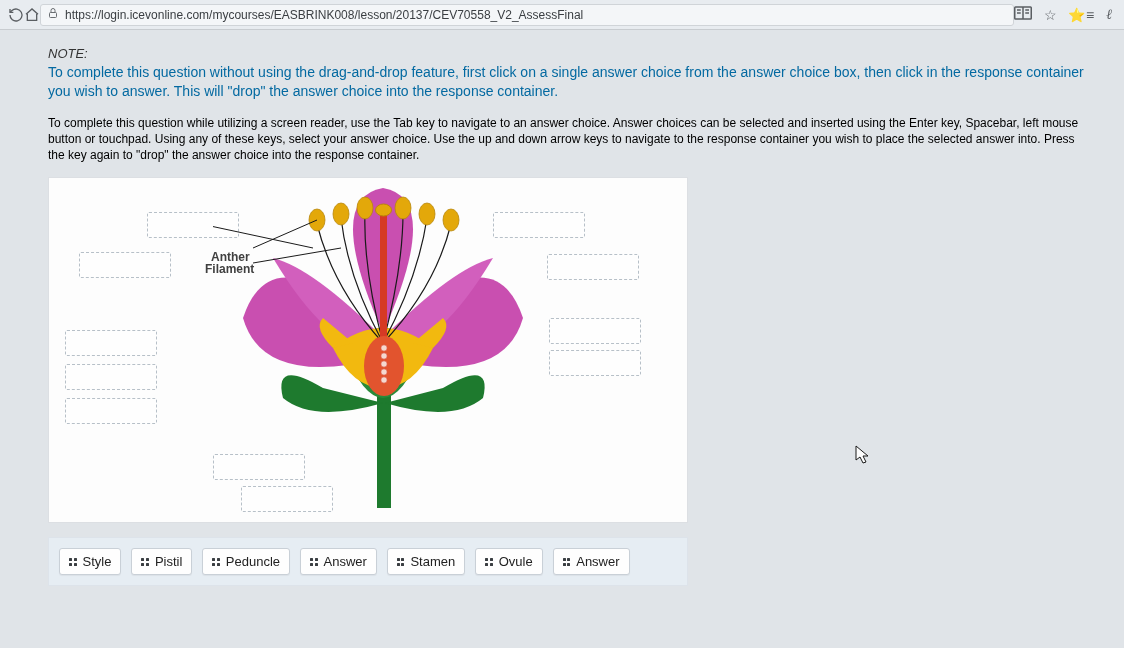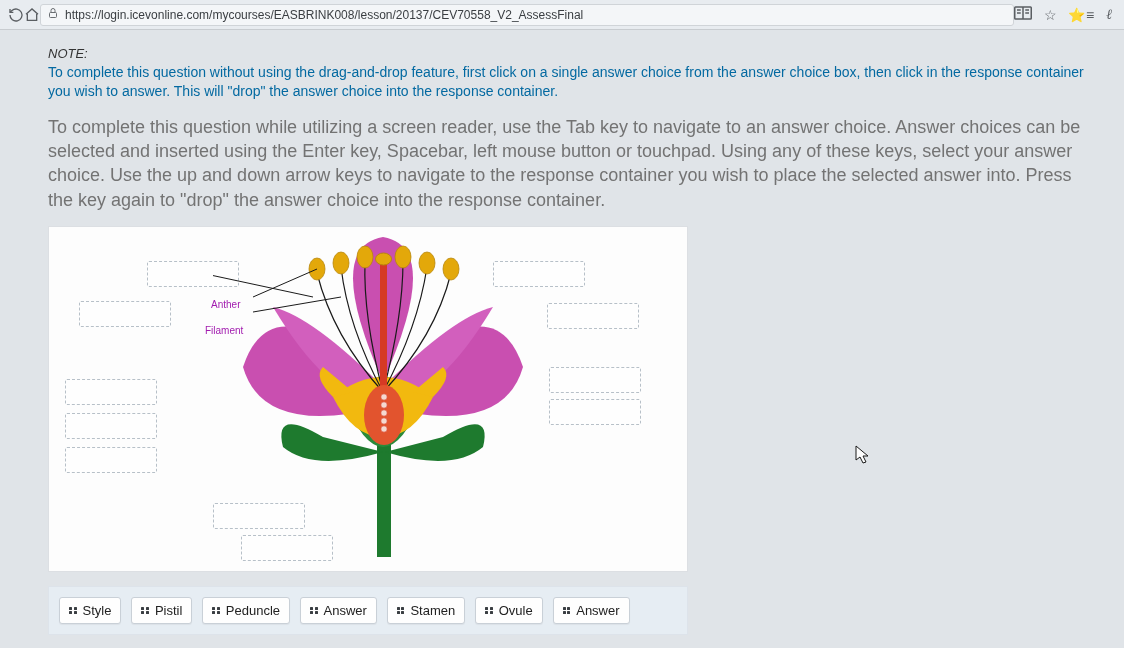"To complete this question while" .para2 { color: #737373 -> #000000; font-size: 18px -> 12px }
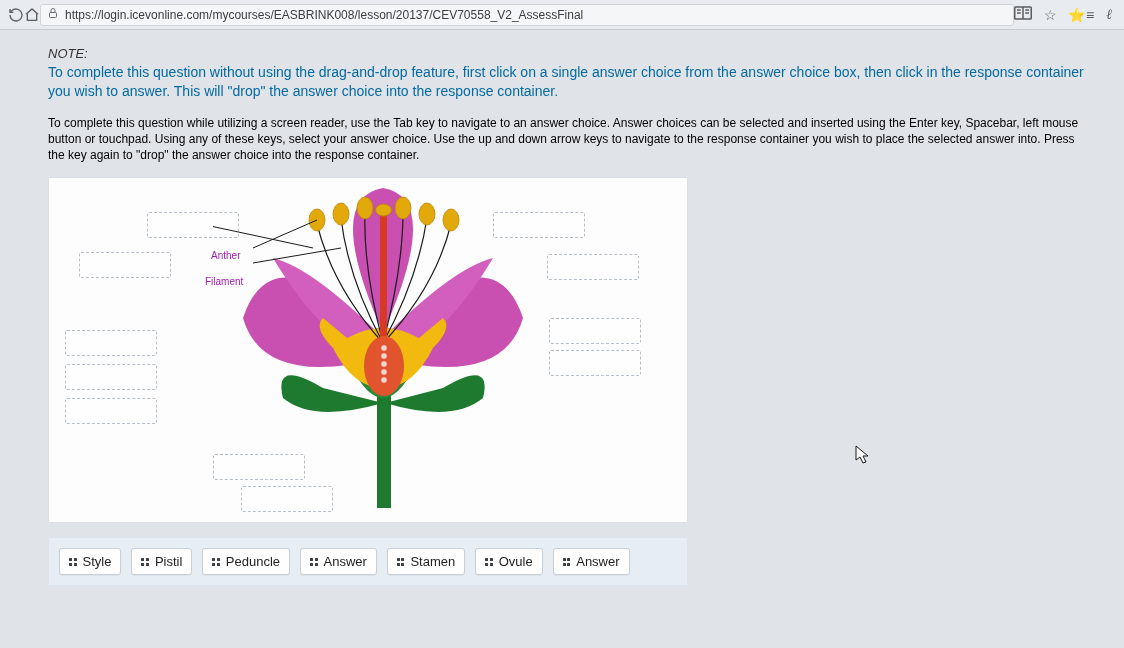"Anther" .label-fixed { color: #a21caf -> #404040; font-size: 10px -> 12px; font-weight: 400 -> 700 }
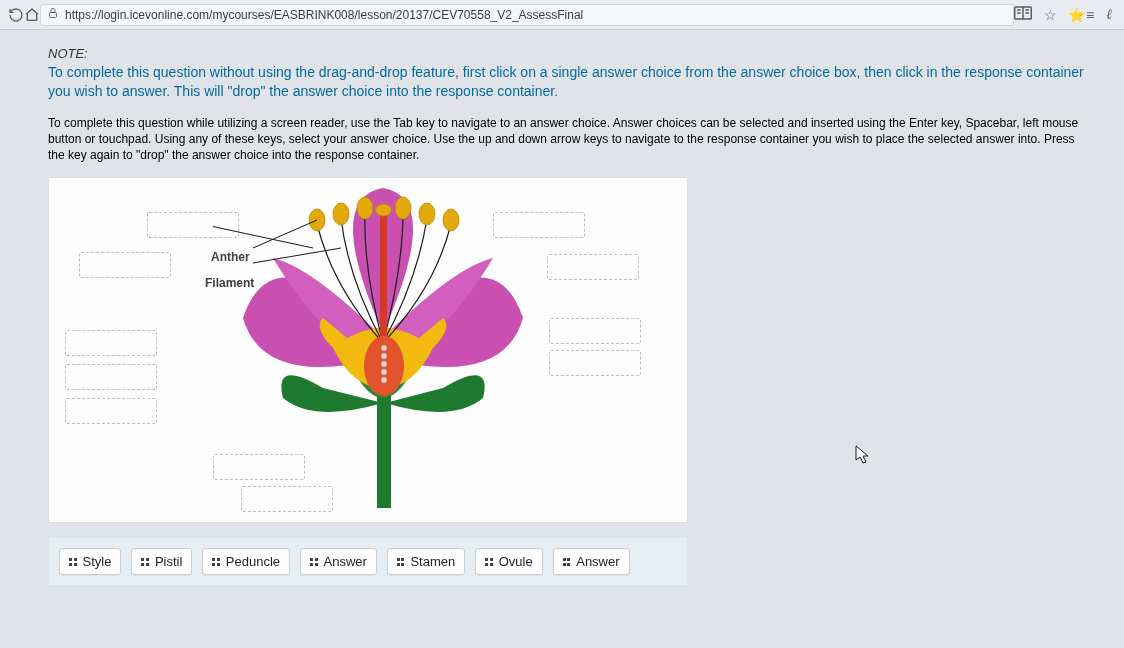"Filament" .label-filament { top: 84px -> 70px }
